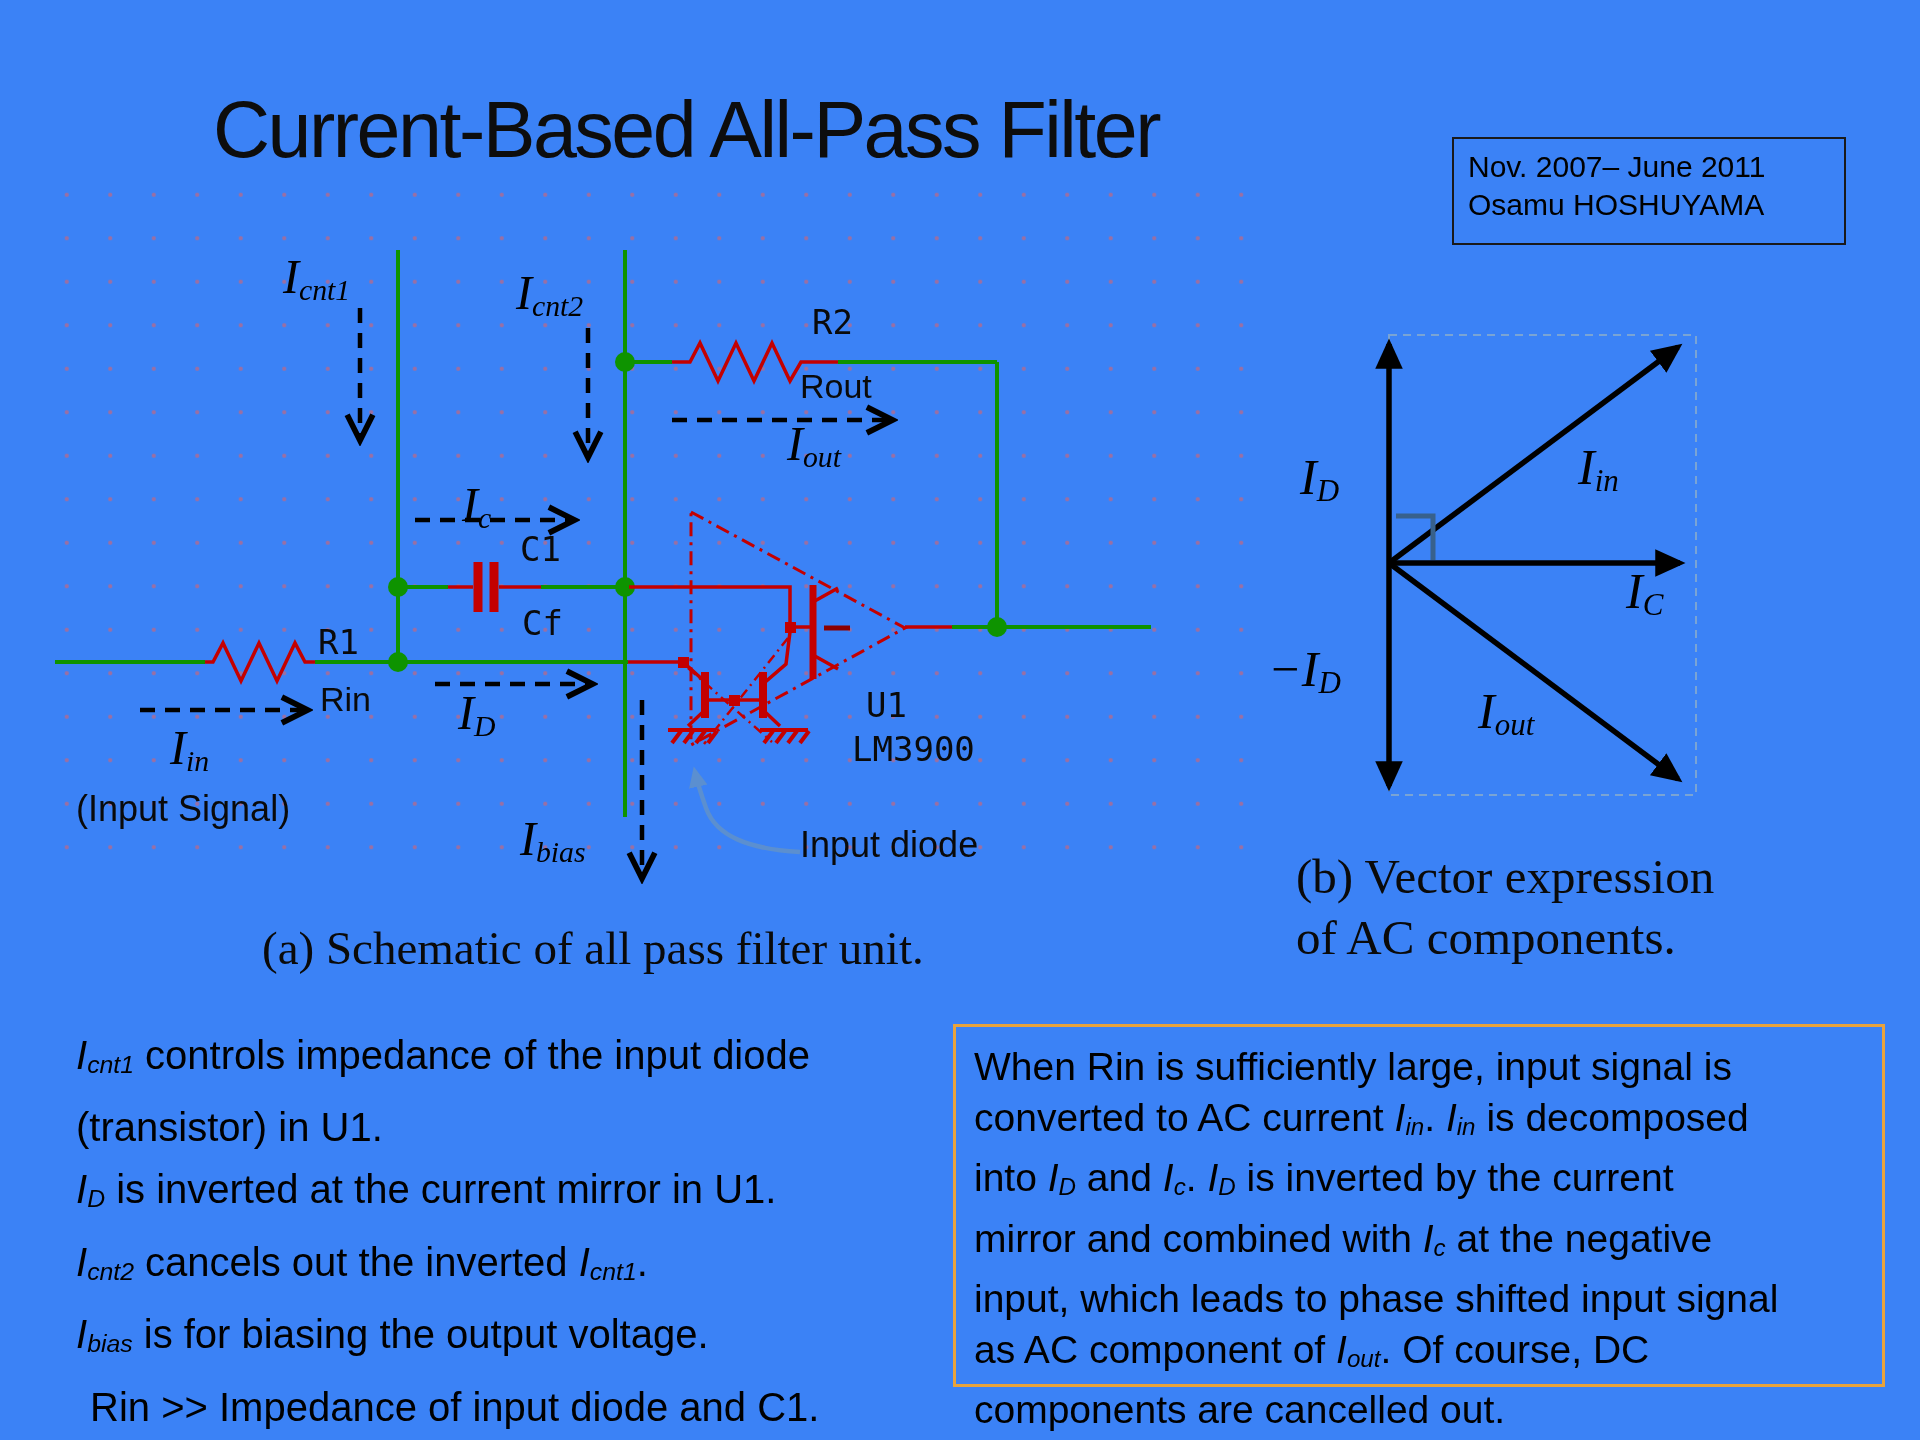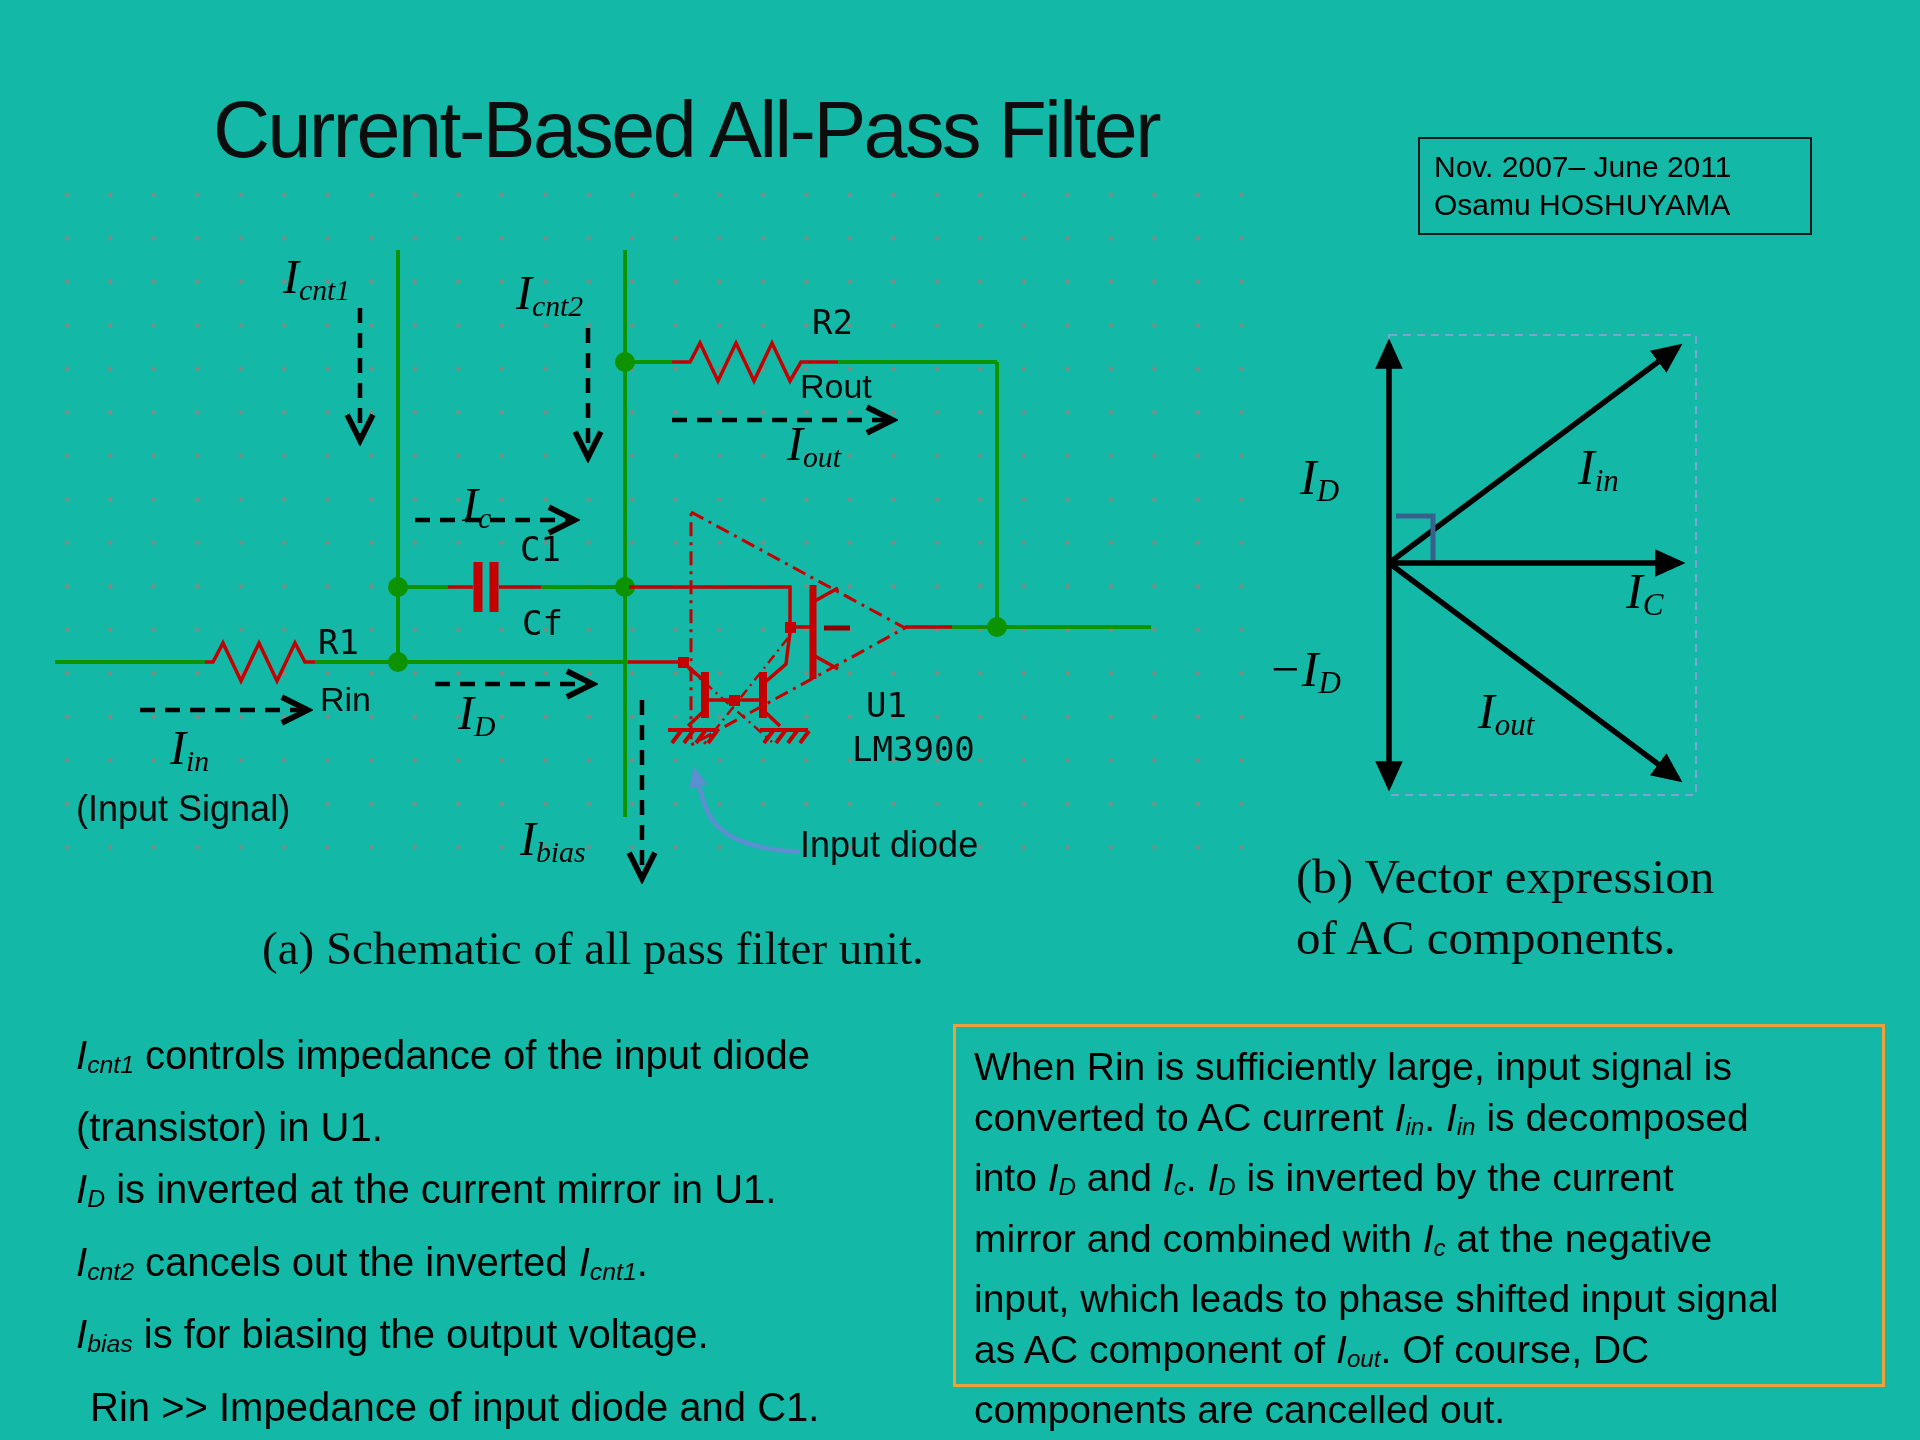"Current-Based All-Pass Filter" .page { background: #14b8a6 -> #3b82f6 }
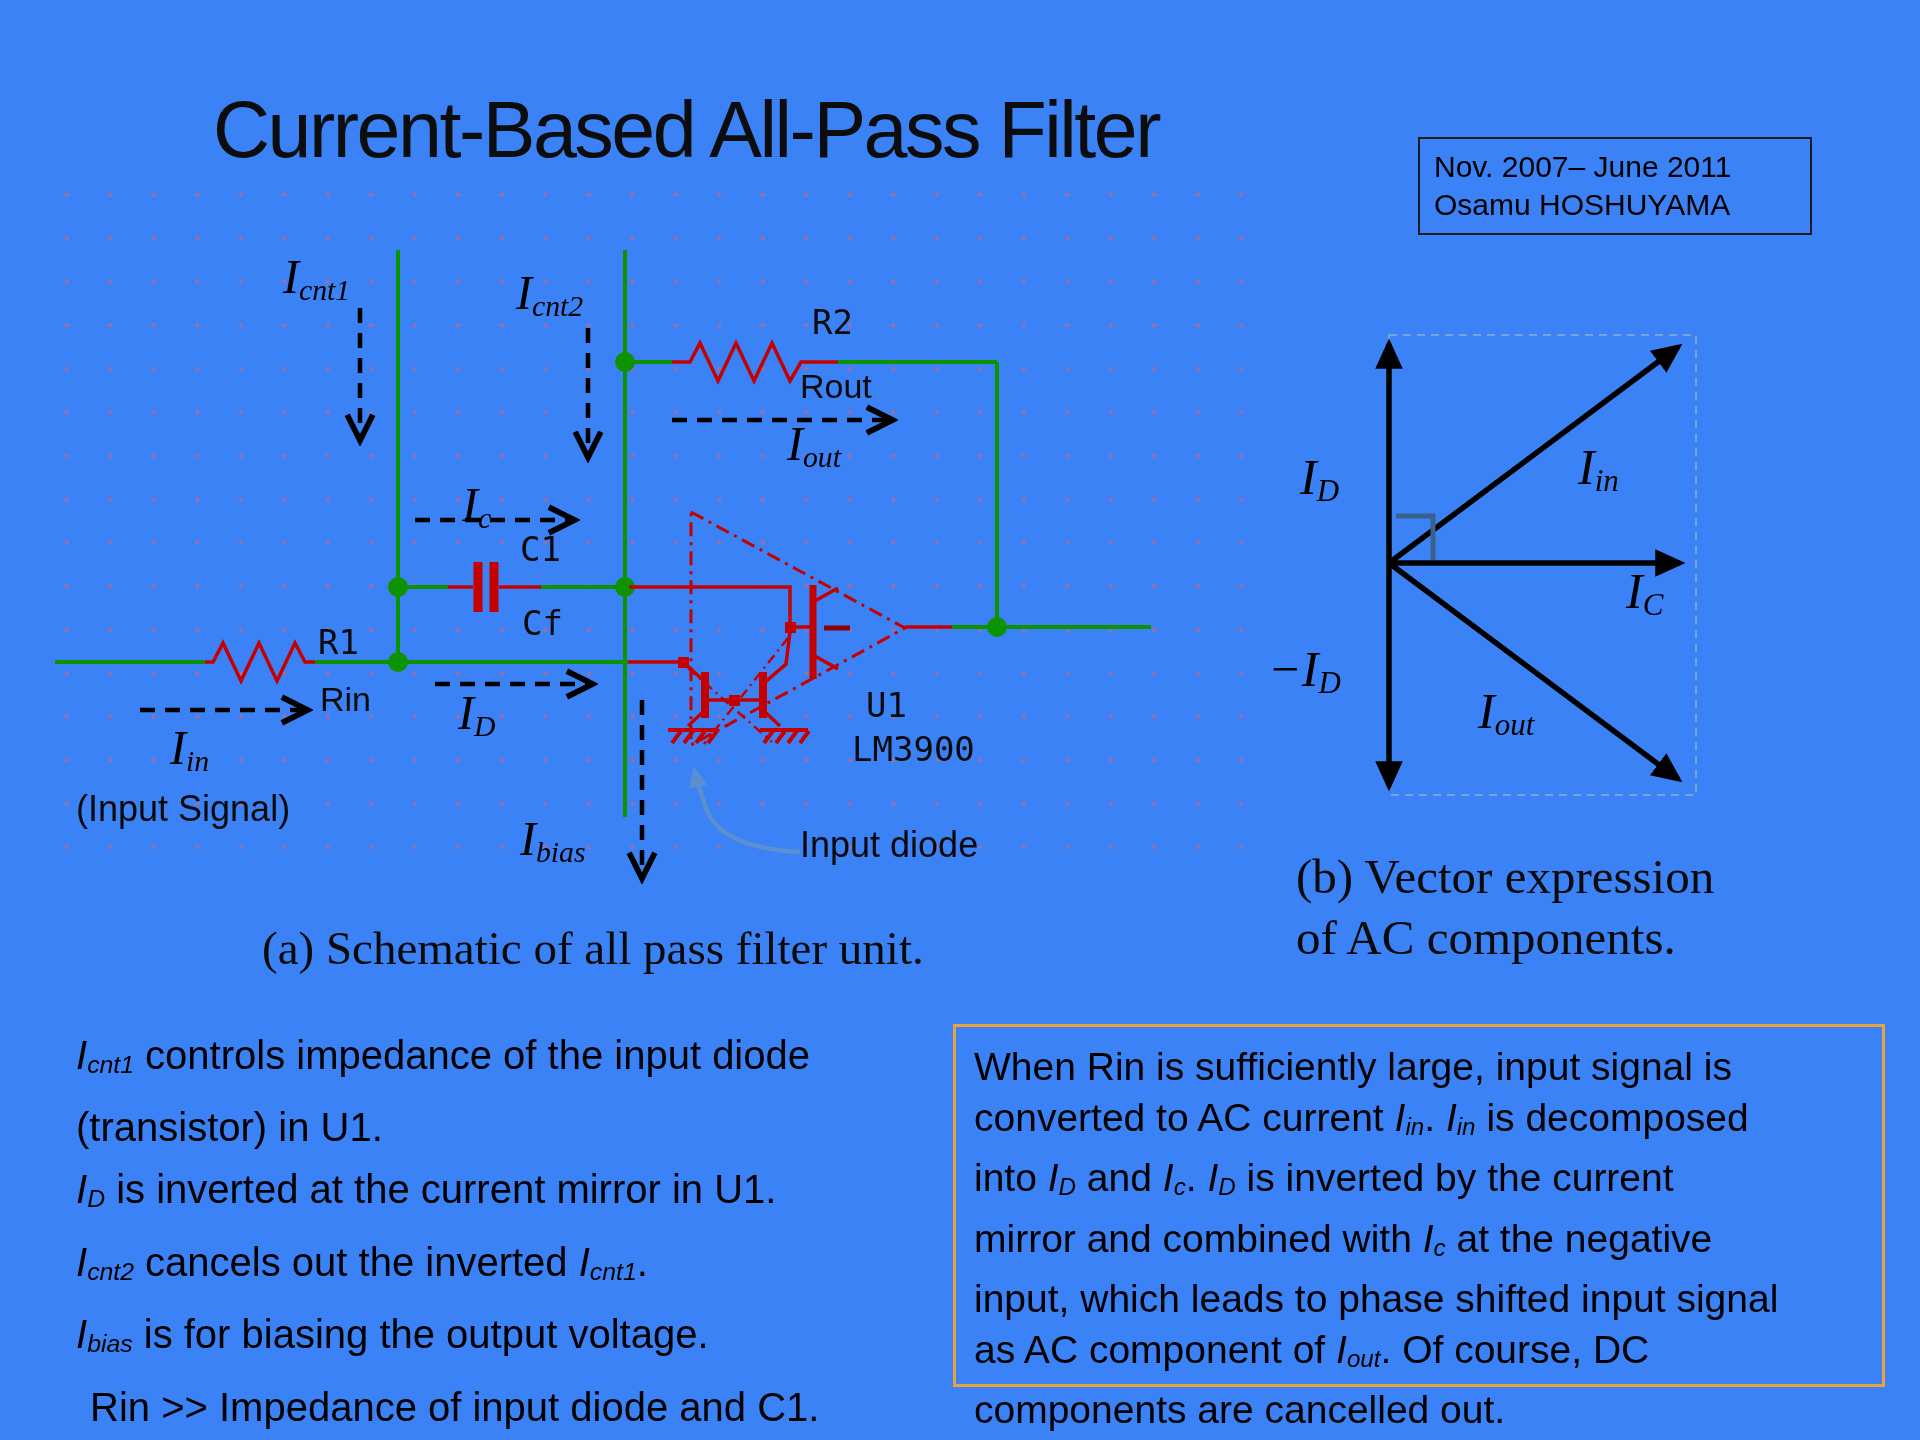"Nov. 2007– June 2011" .credit { left: 1418px -> 1452px; padding: 9px 0 9px 14px -> 9px 0 19px 14px }
